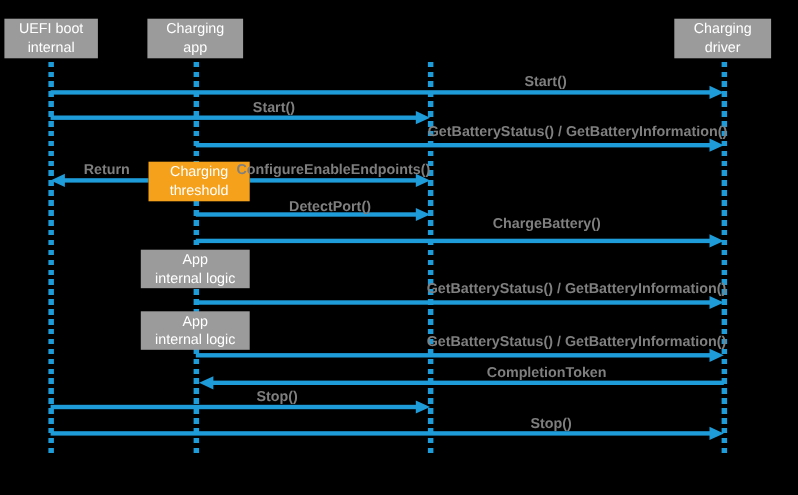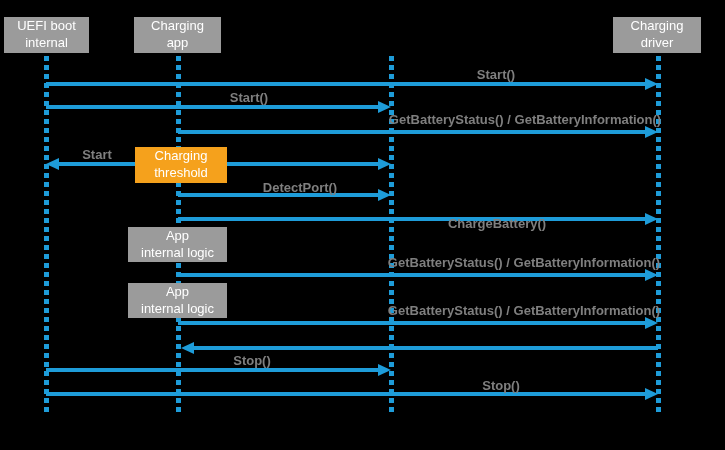"Start" span.msg { text: Start -> Return }
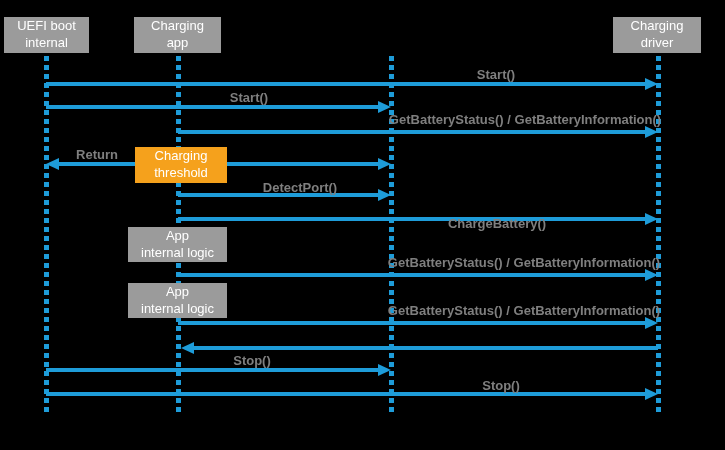"ConfigureEnableEndpoints()" span.msg { html: none -> <span>ConfigureEnableEndpoints()</span> }
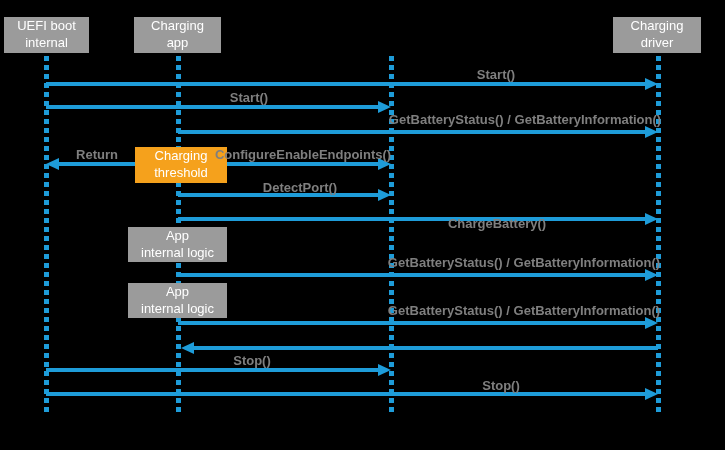"ChargeBattery()" span.msg { top: 223px -> 203px }
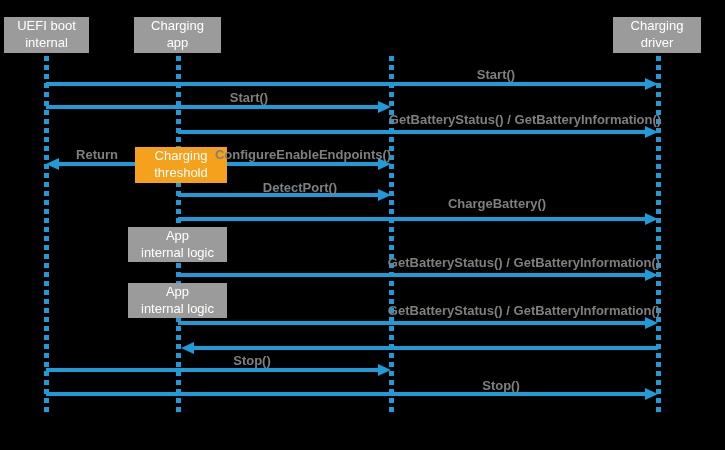"CompletionToken" span.msg { html: none -> <span>CompletionToken</span> }
